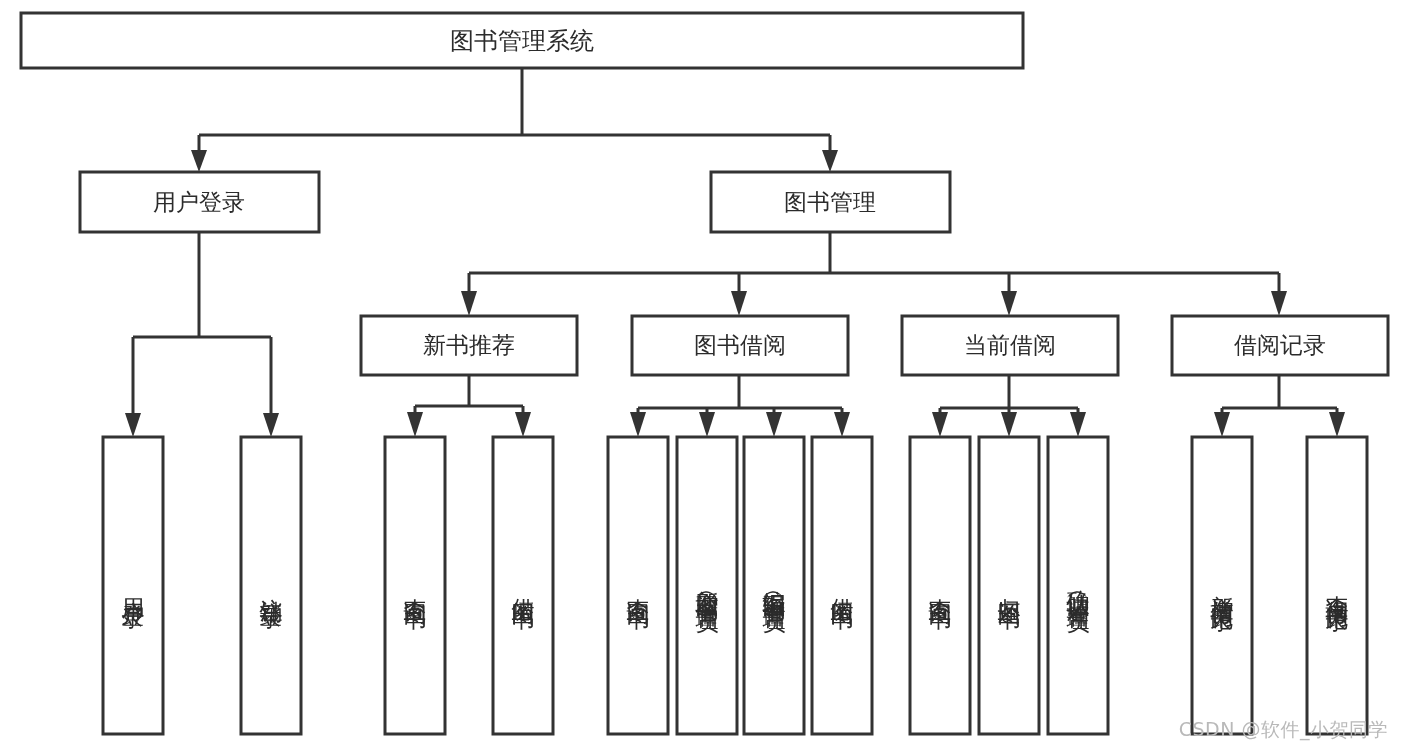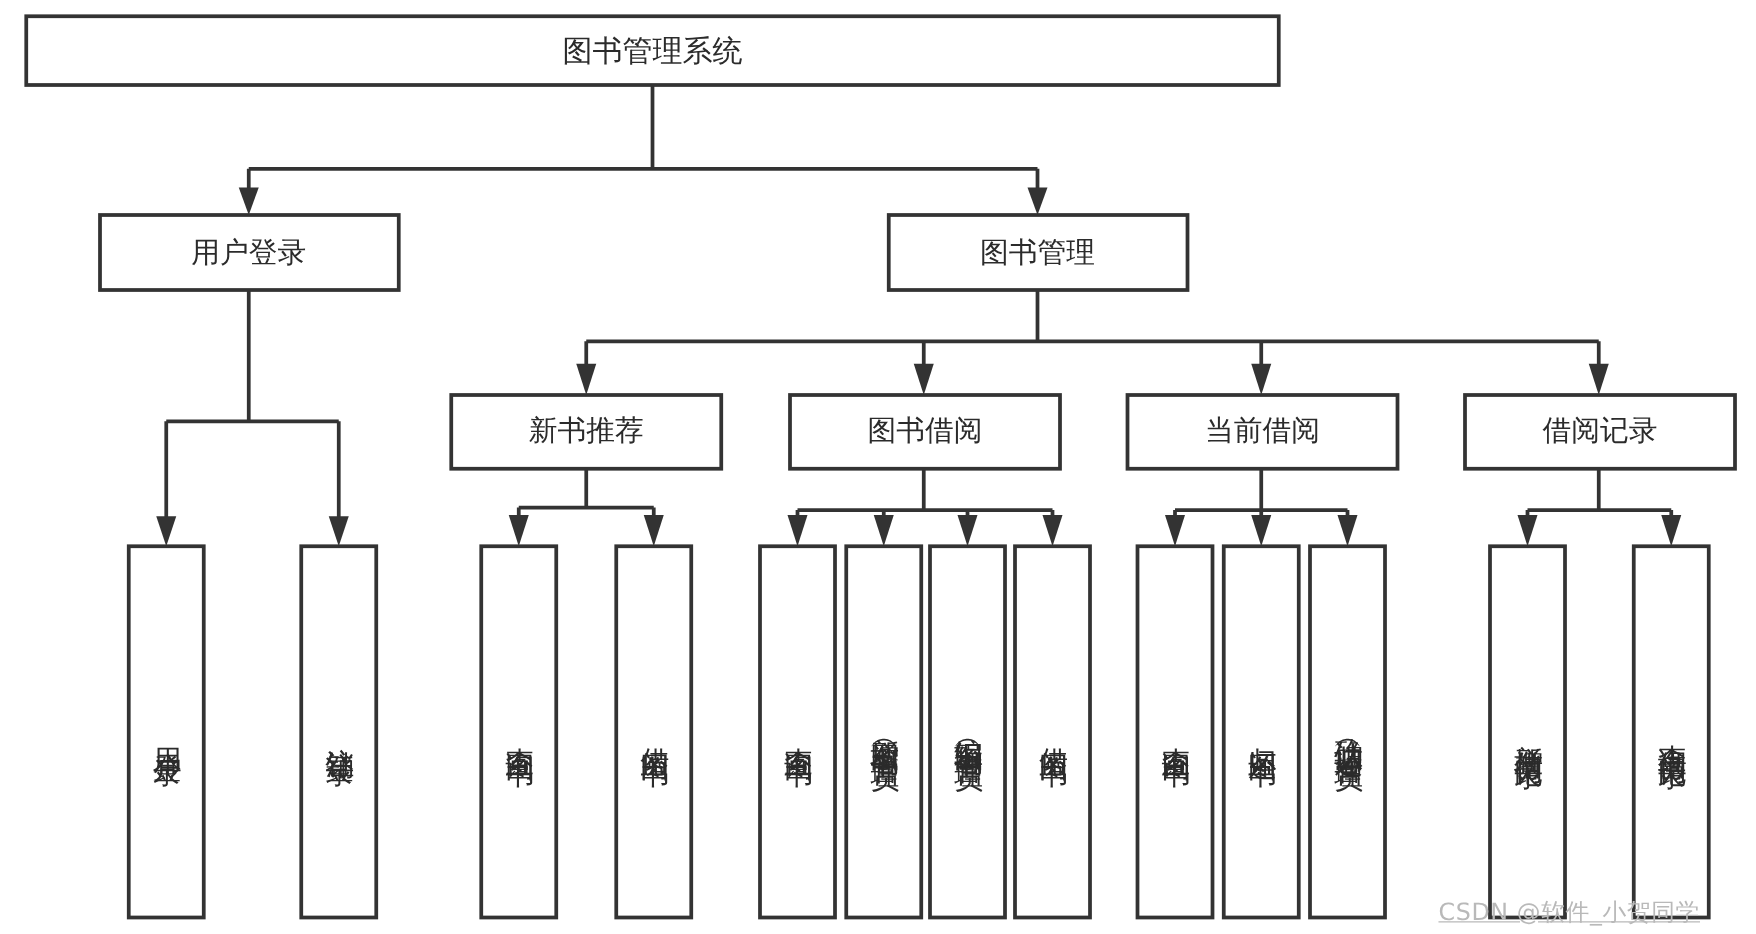"图书管理系统" #diagram-root { padding-left: none -> 28px }
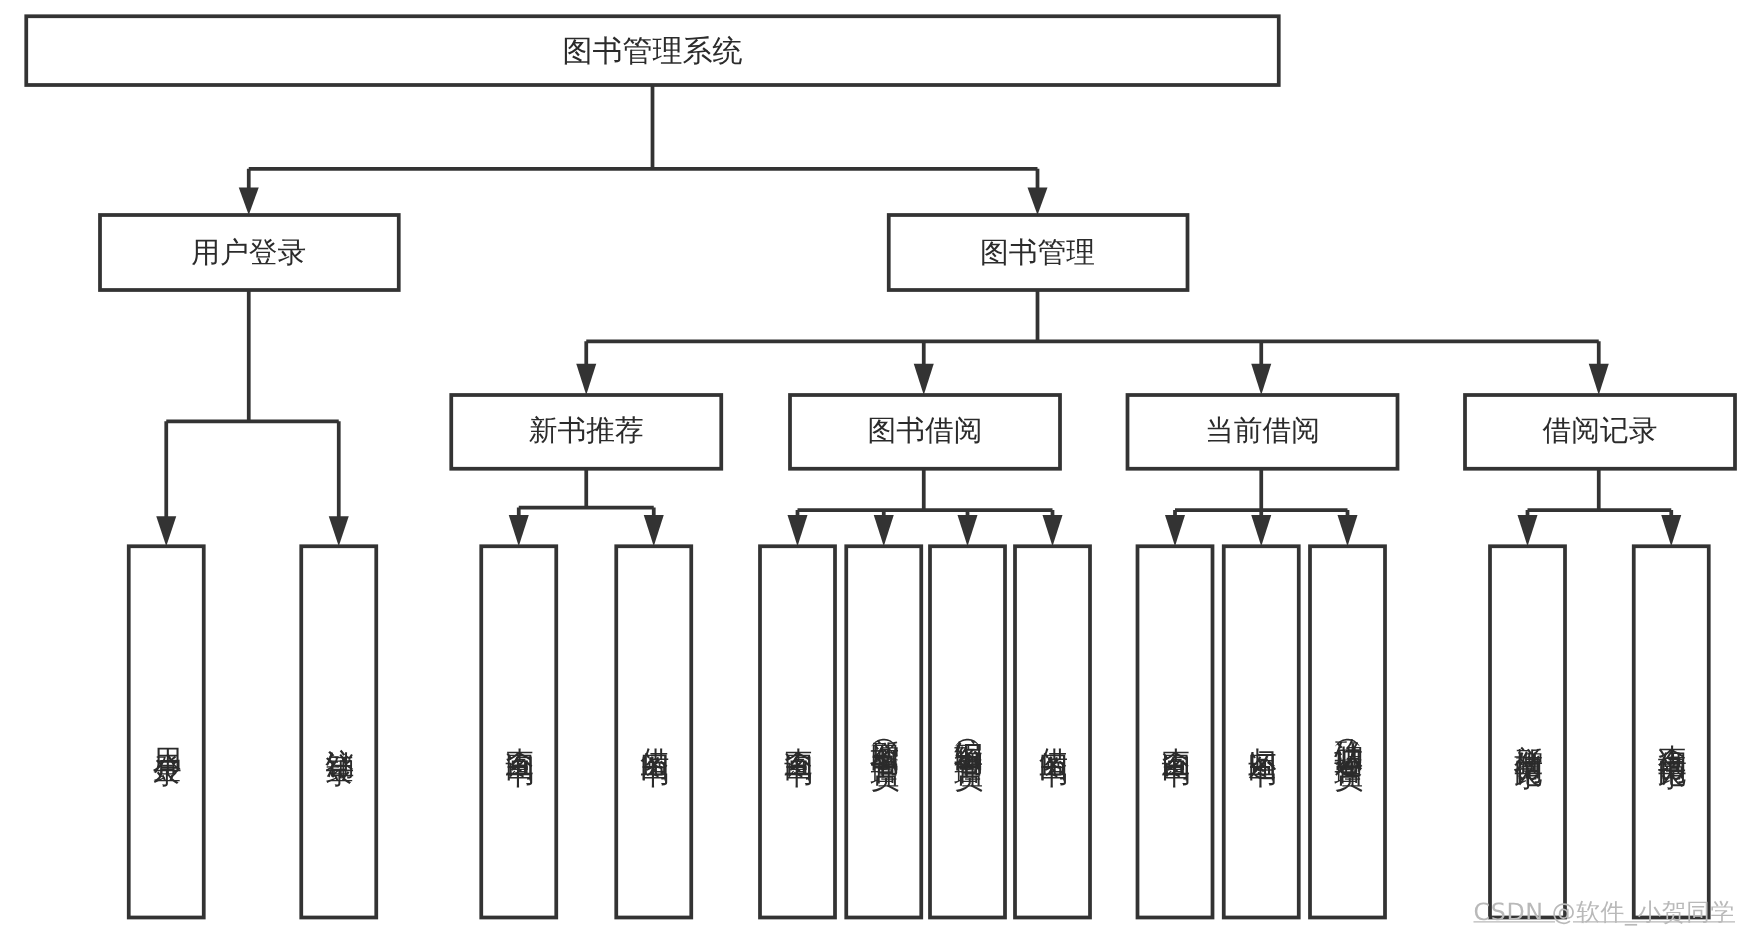"CSDN @软件_小贺同学" .watermark { text-decoration: underline -> none }
